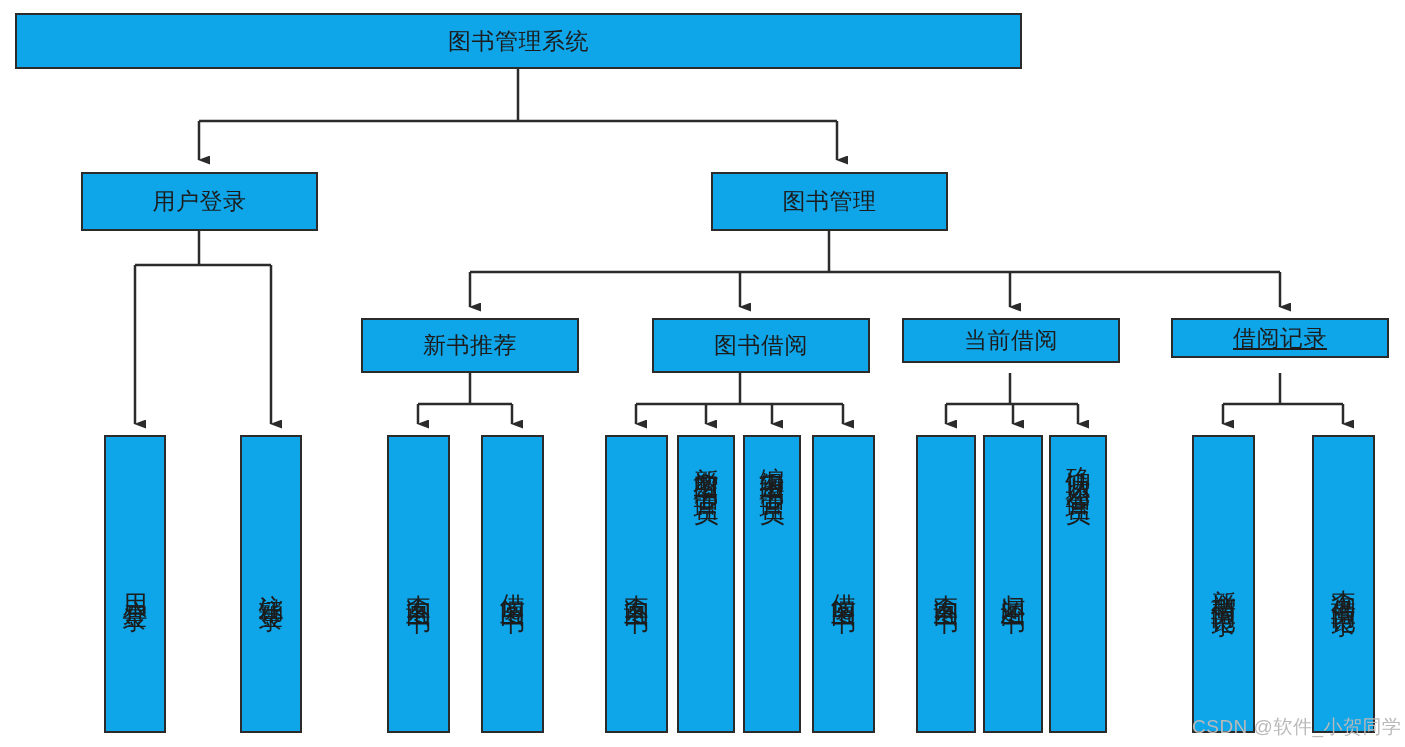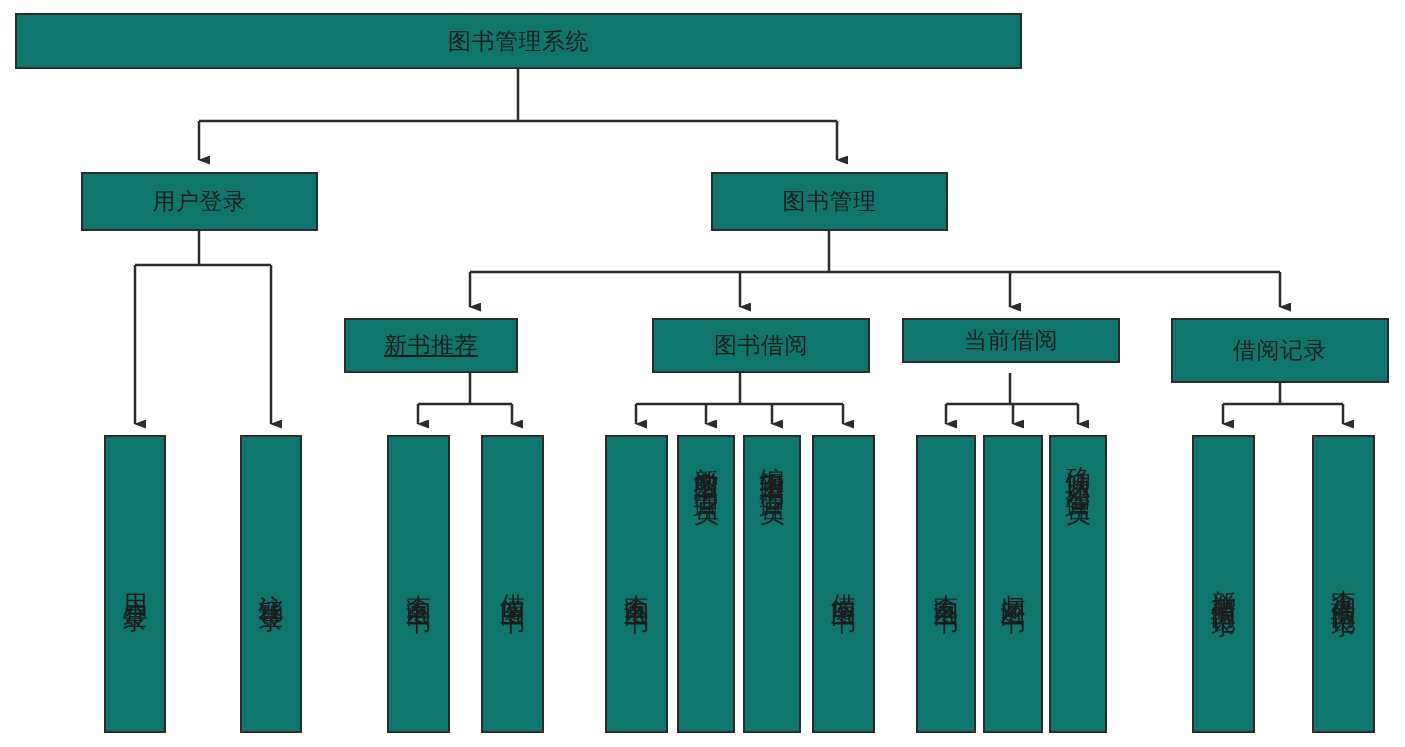"图书管理系统" .node { background: #0f766e -> #0ea5e9 }
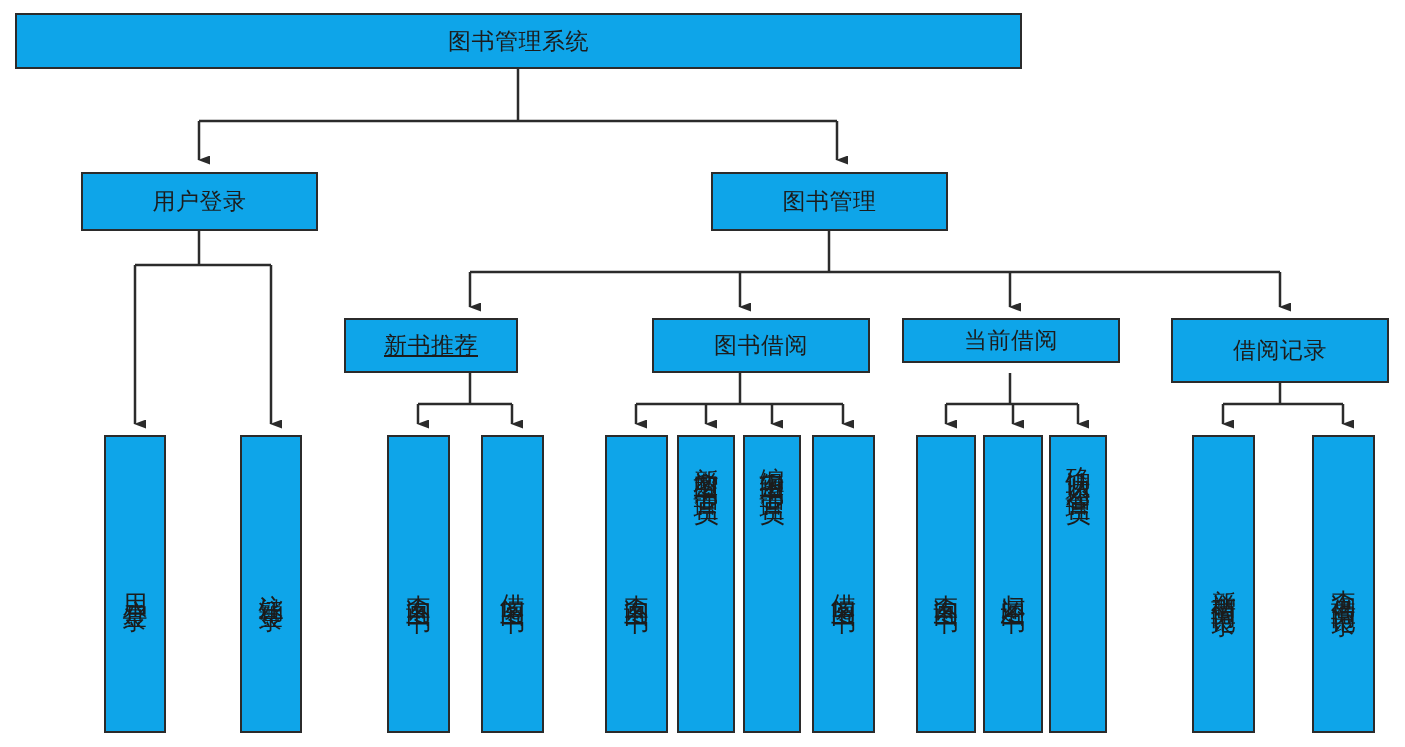"新书推荐" div.node { left: 344px -> 361px; text-decoration: underline -> none; width: 174px -> 218px }
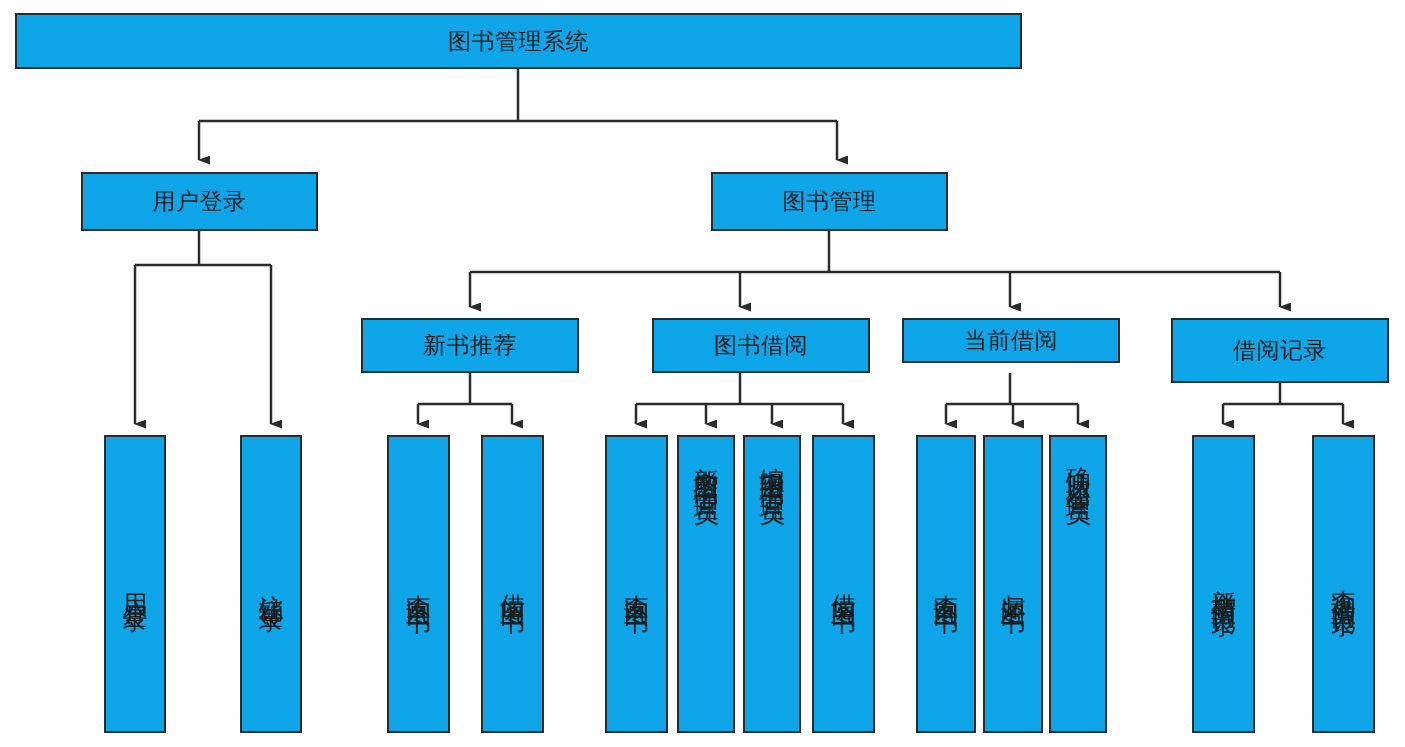"借阅记录" div.node { height: 65px -> 40px; text-decoration: none -> underline }
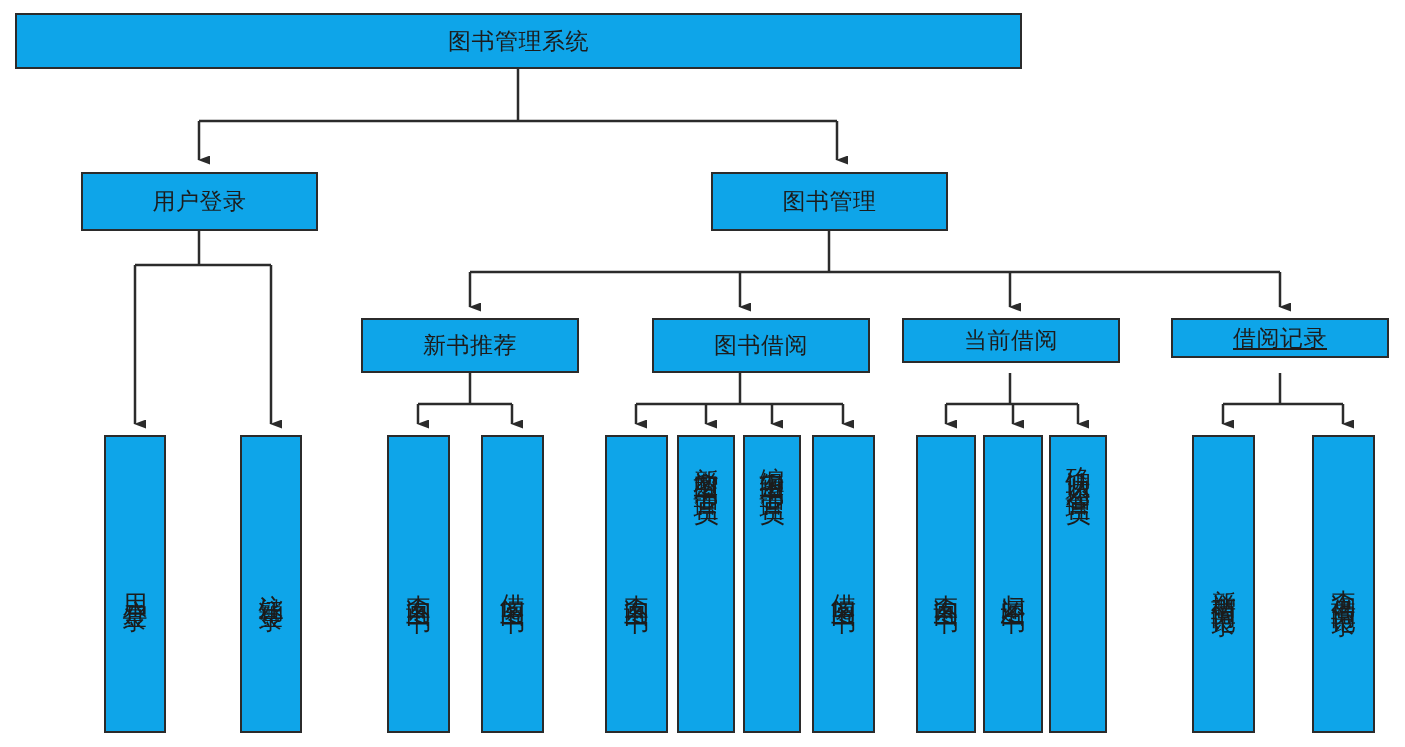"CSDN @软件_小贺同学" div.watermark { html: none -> <div>CSDN @软件_小贺同学</div> }
